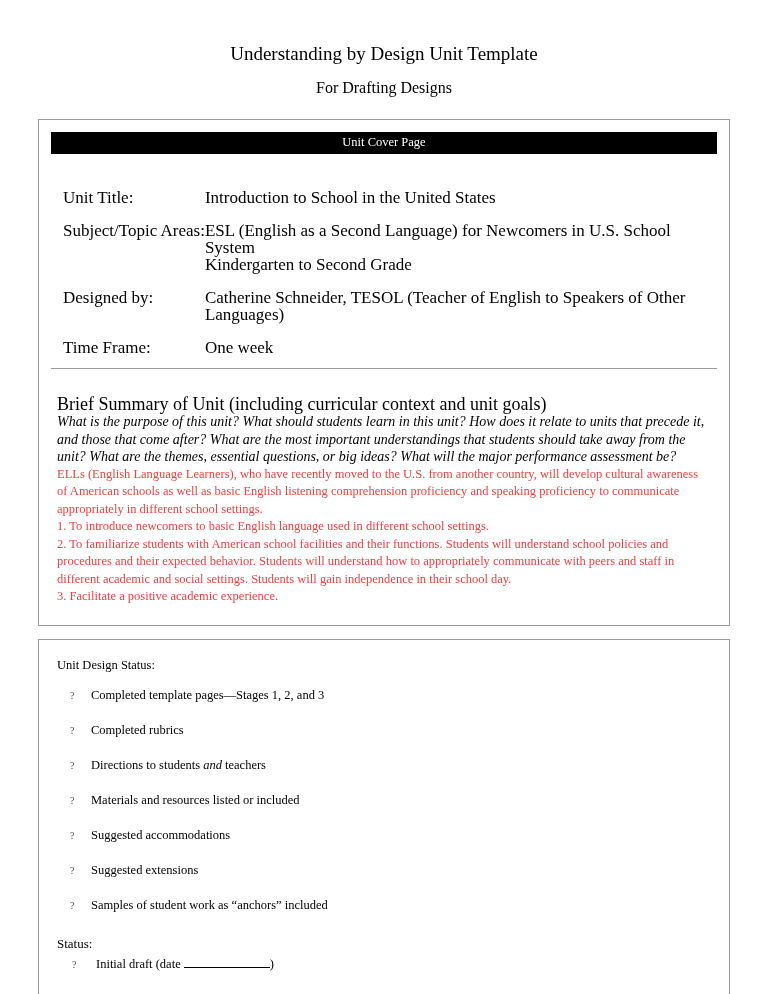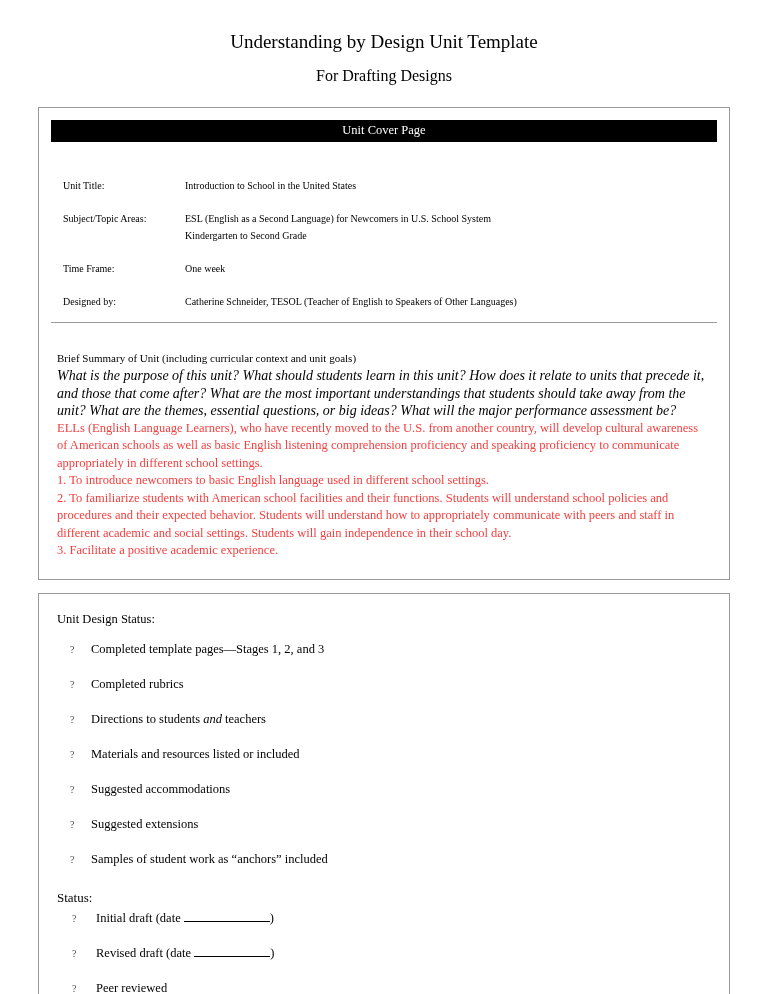"Understanding by Design Unit Template" .doc-title-block { padding-top: 30px -> 42px }
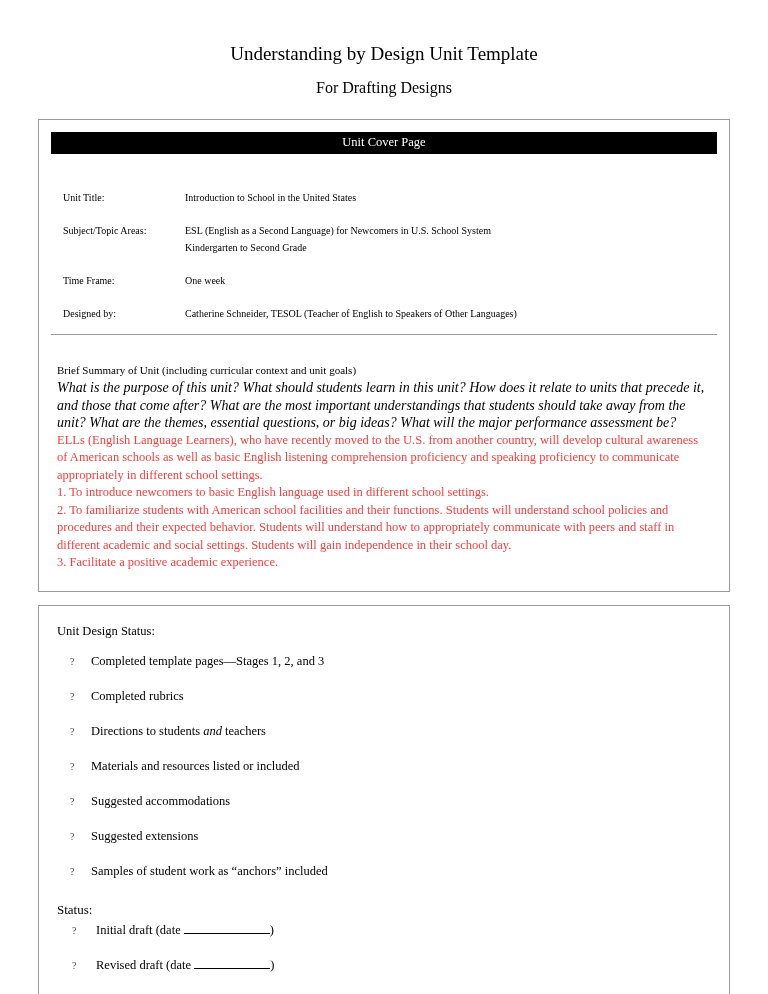"Unit Title:" .meta td { font-size: 10px -> 17px }
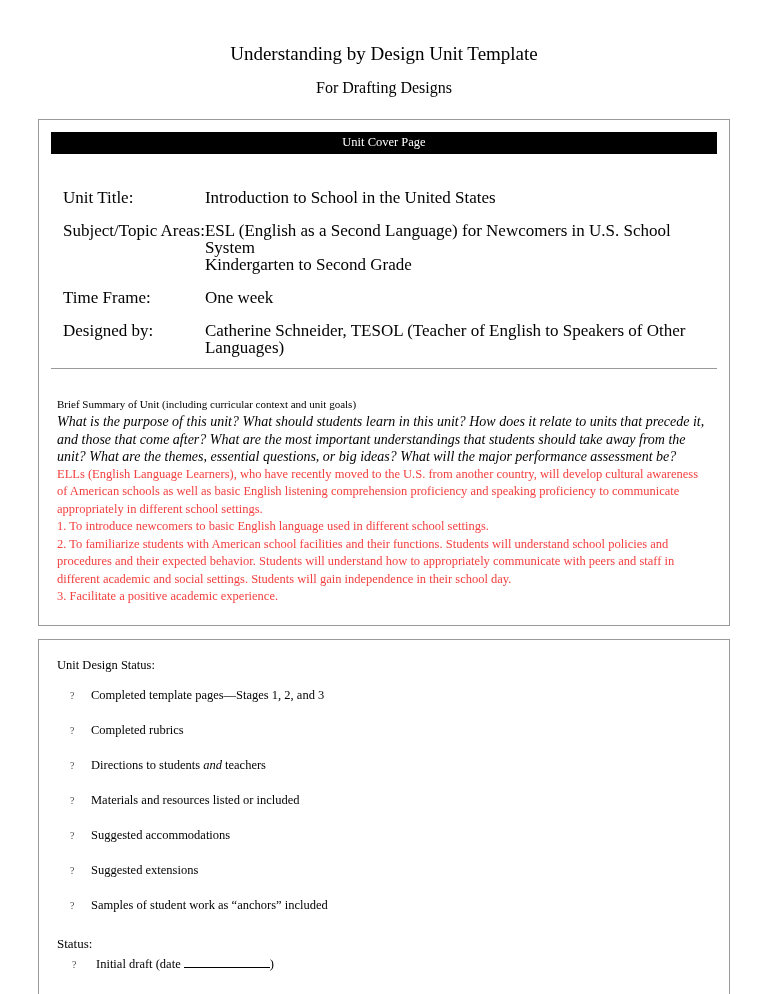"Time Frame:" tr { order: before "Designed by:" -> after "Designed by:" }
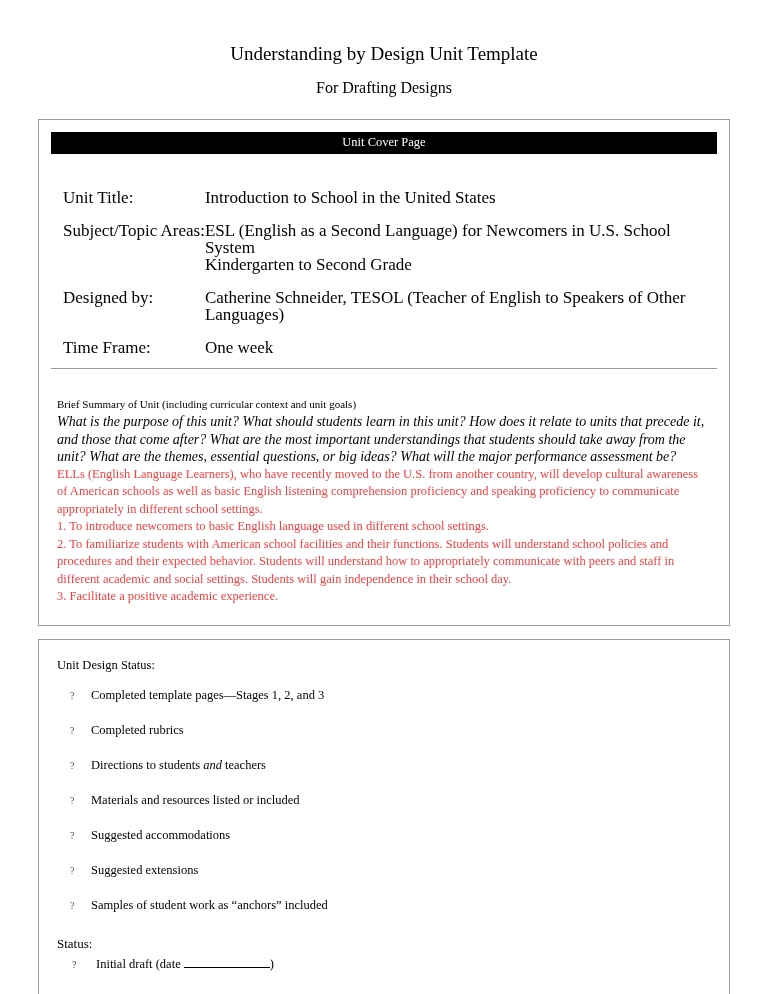"Brief Summary of Unit (including" .summary-heading { font-size: 11px -> 18px }
